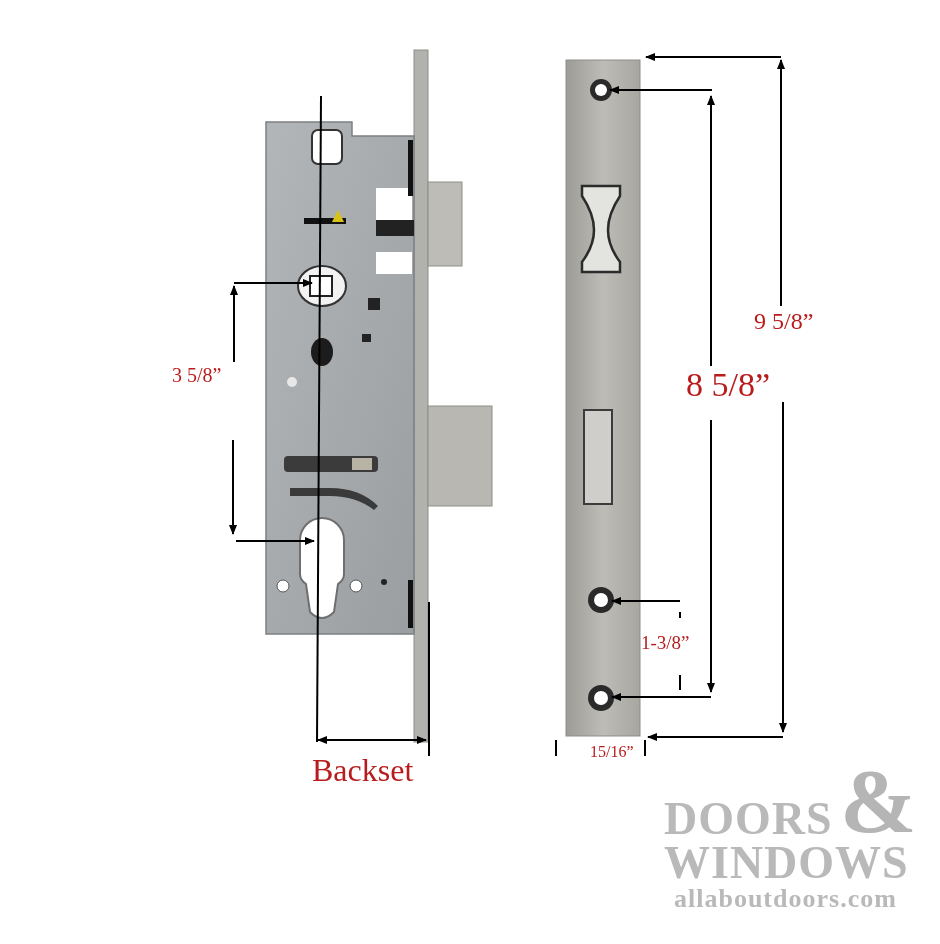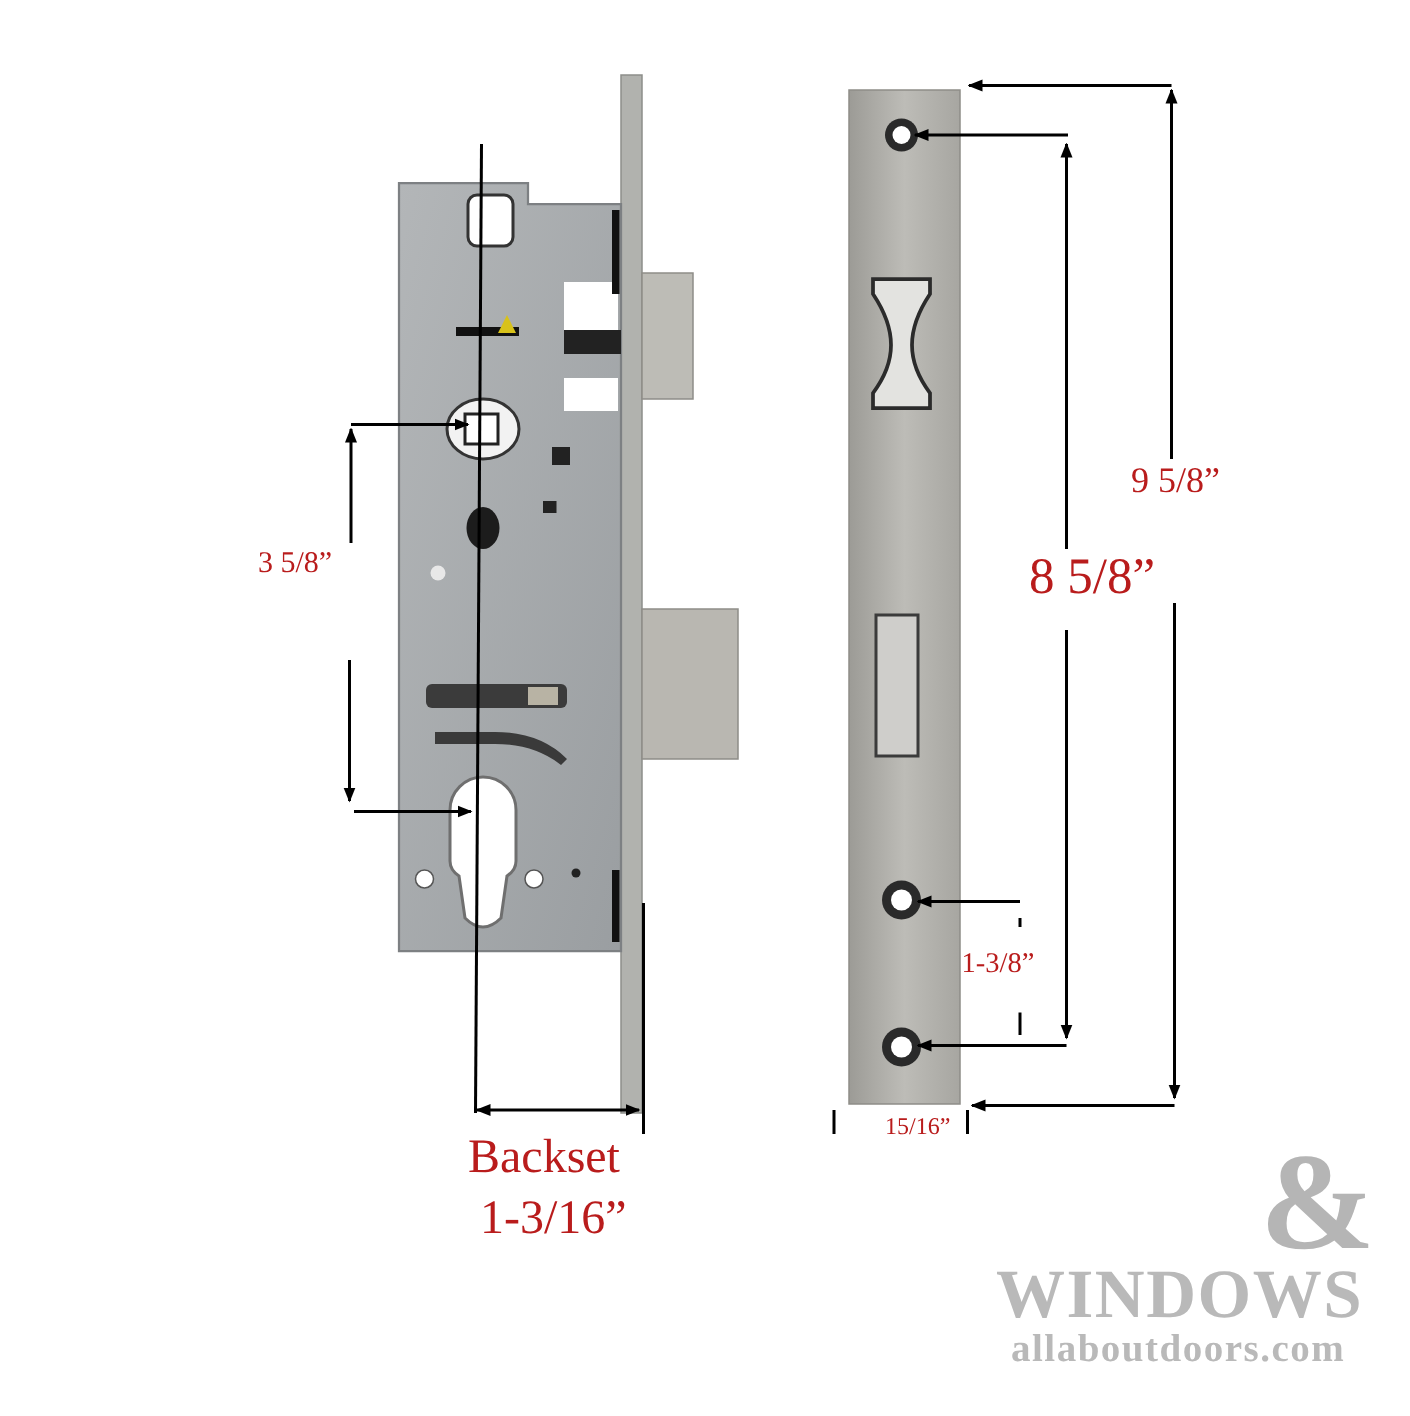"1-3/16”" div.dim { html: <div>1-3/16”</div> -> none }
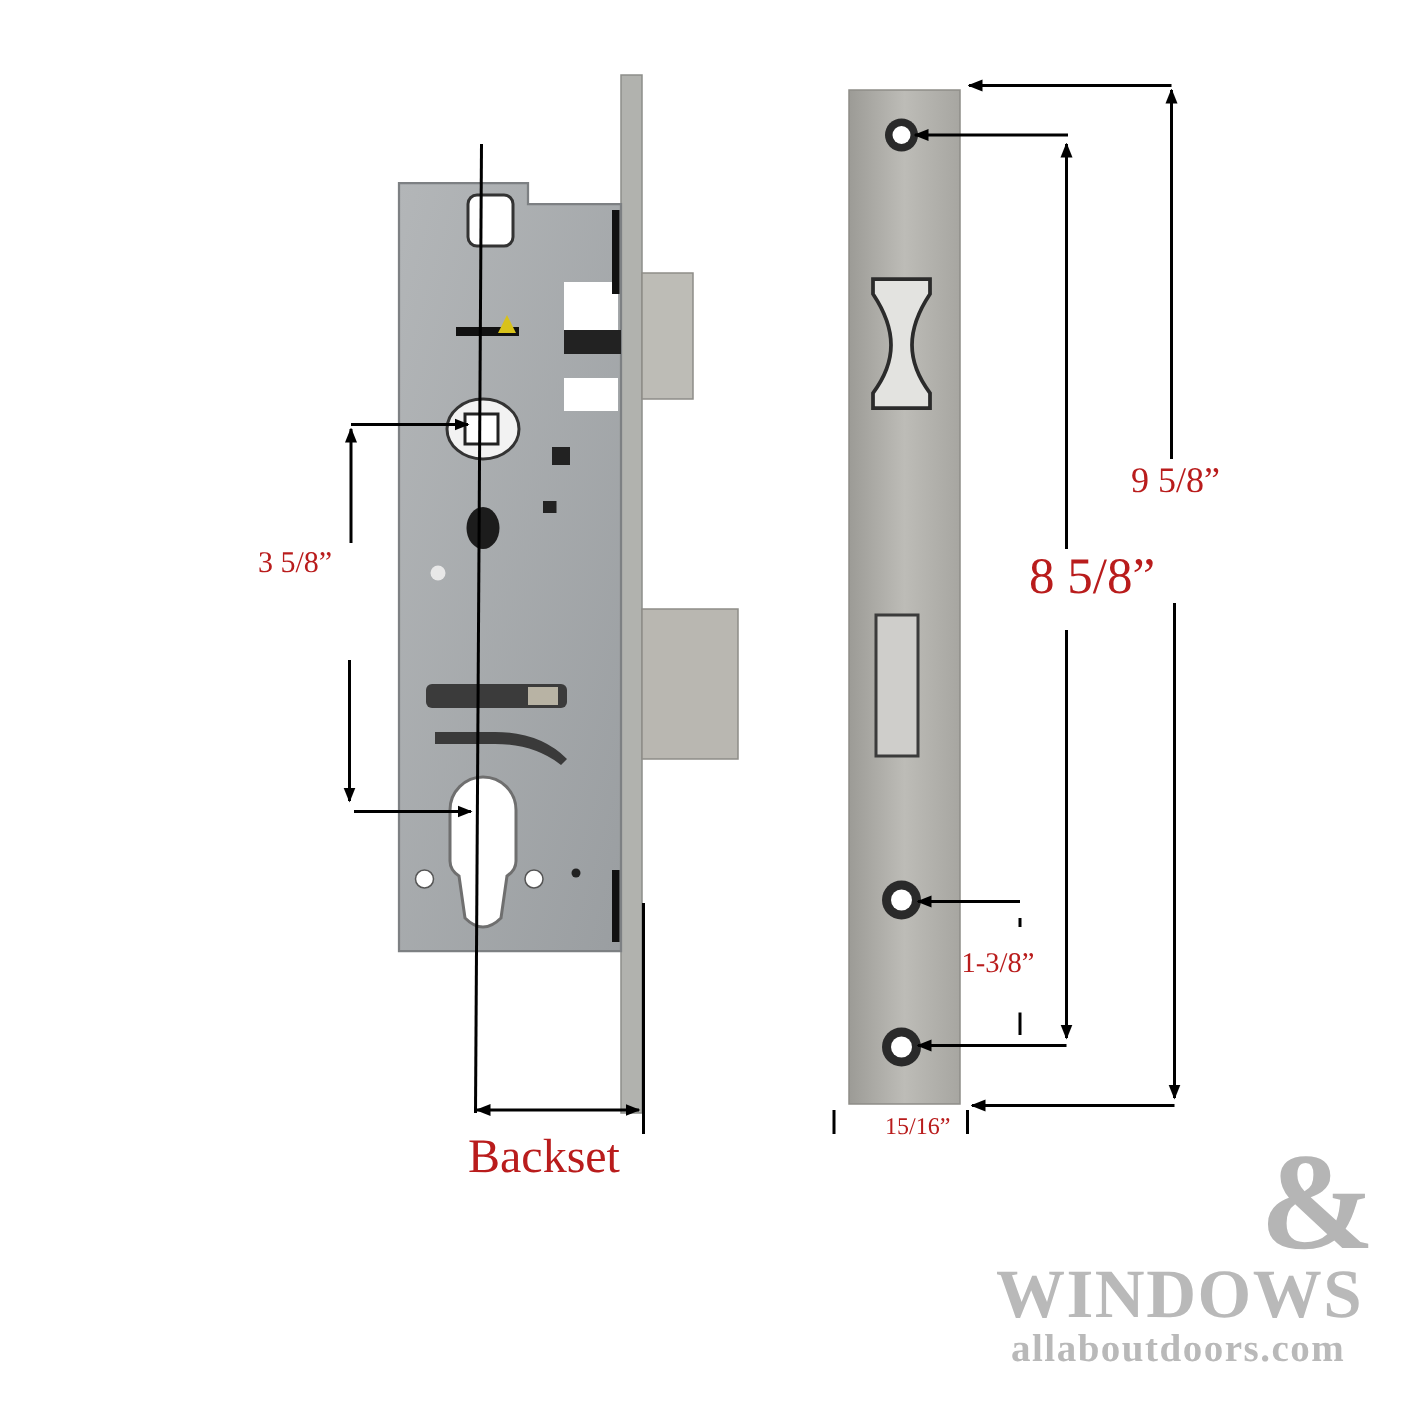"DOORS" div.logo { html: none -> <div>DOORS</div> }
